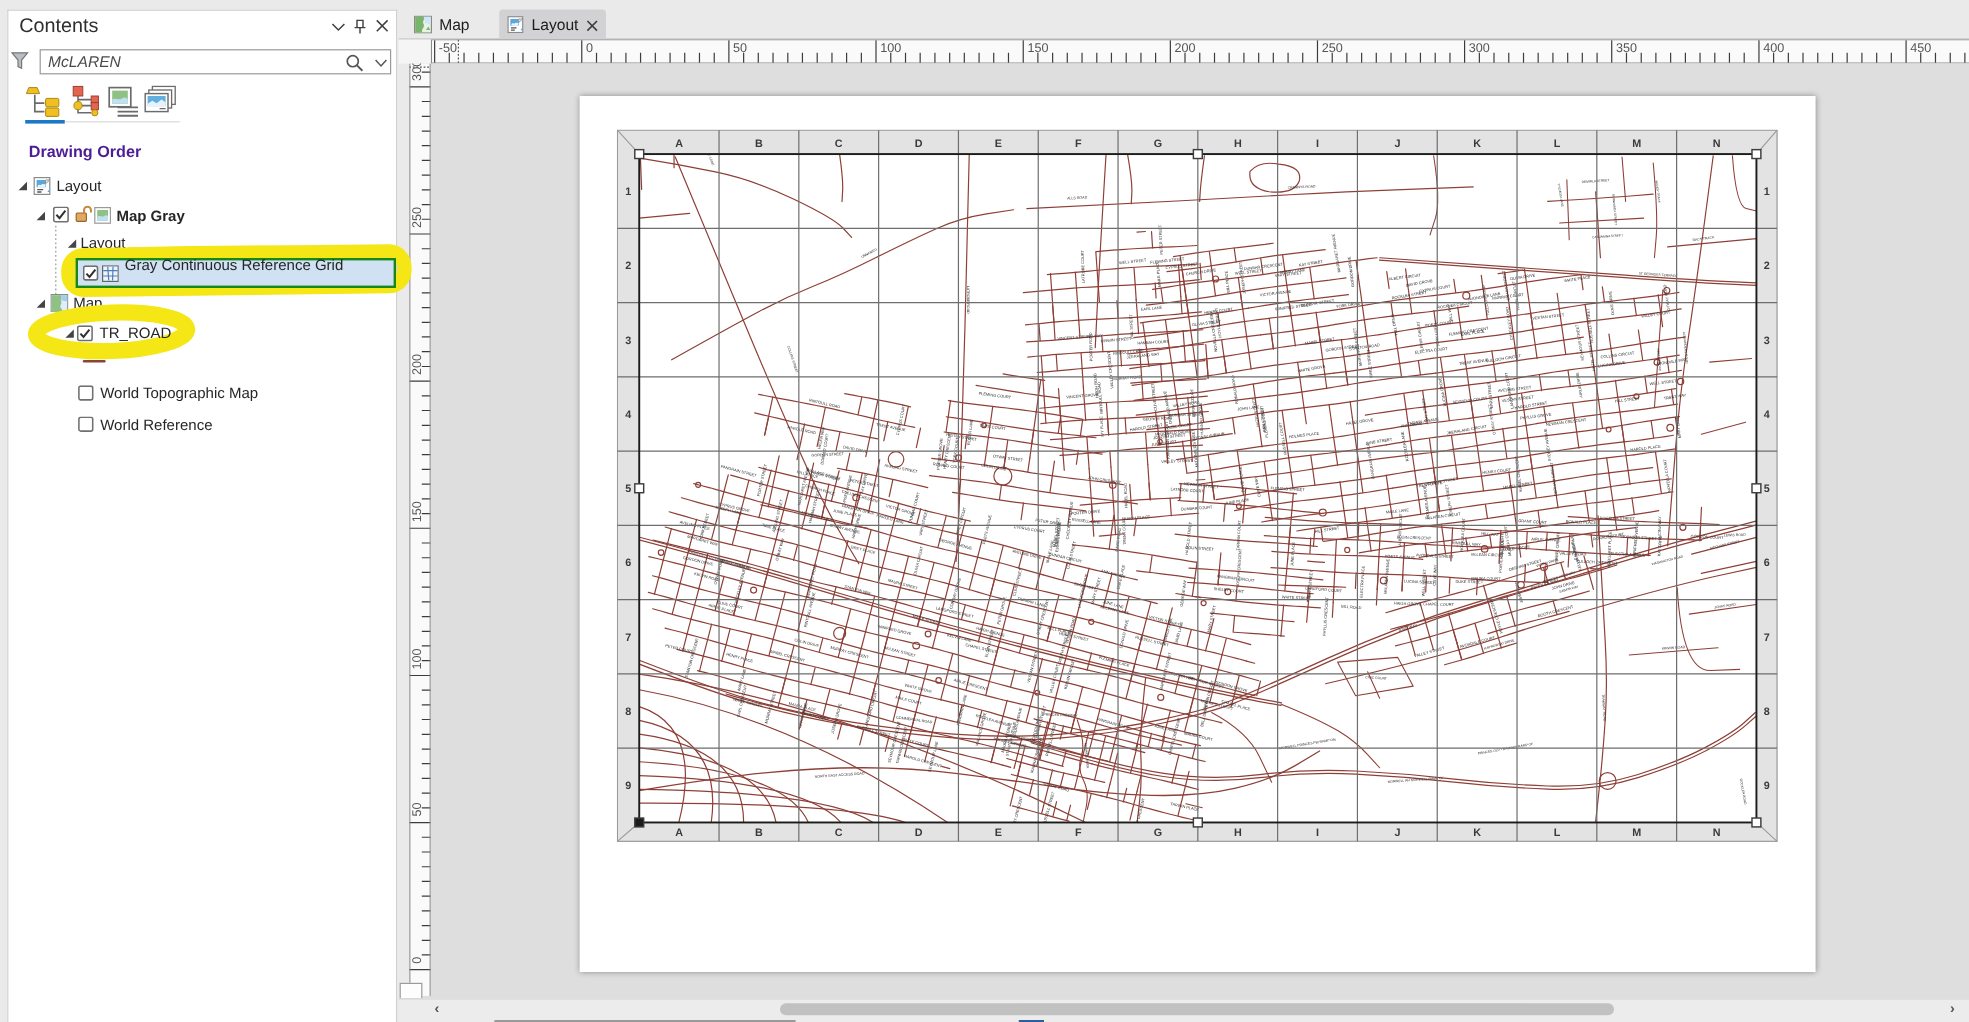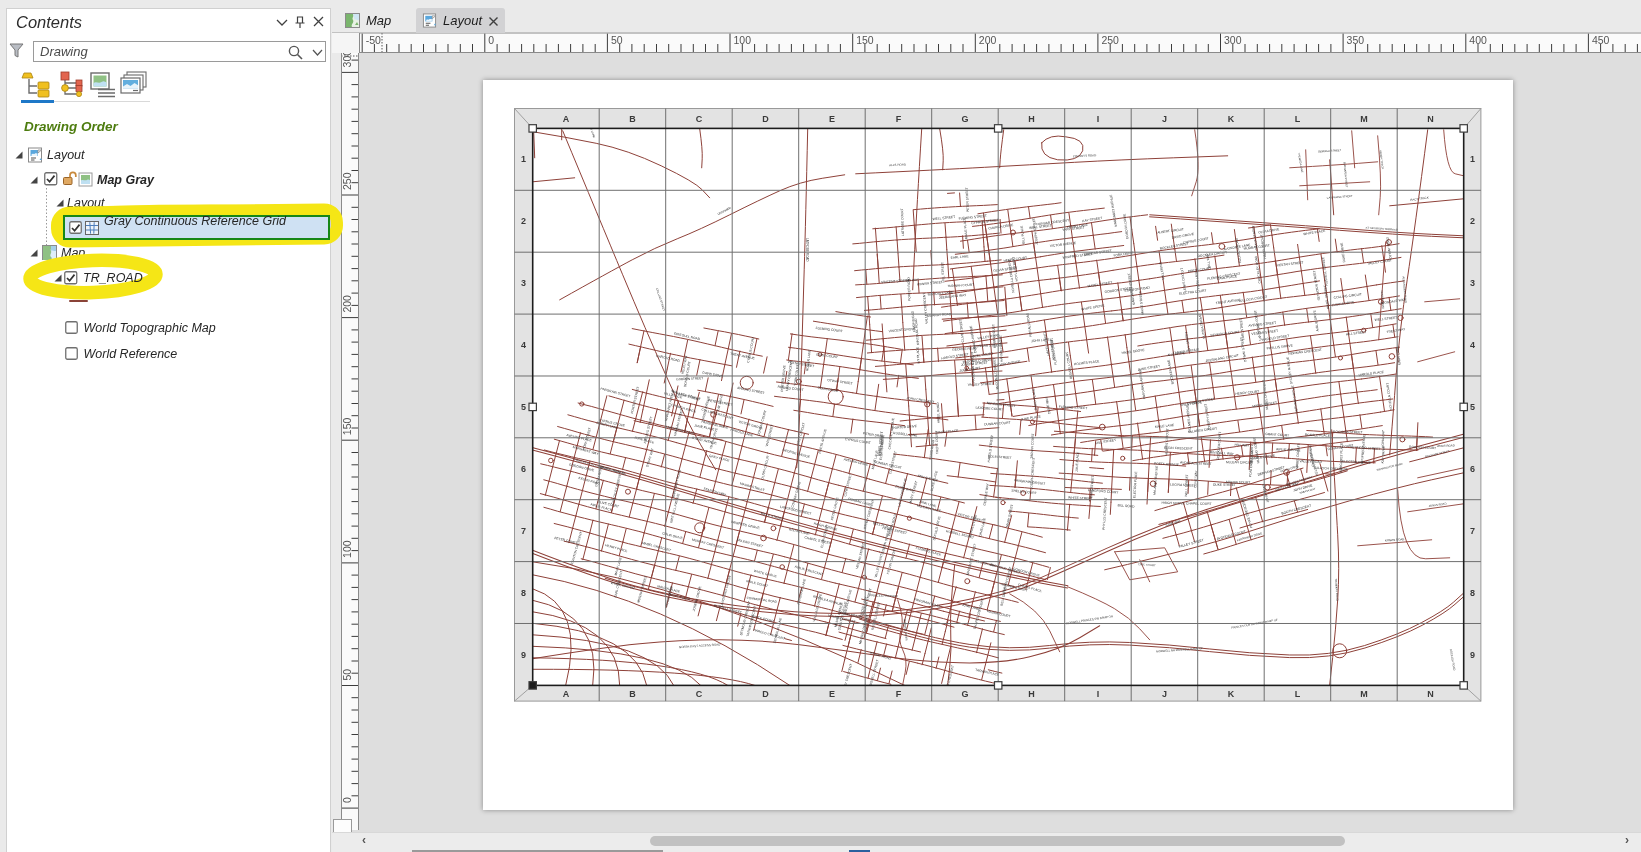"Contents" .txt { font-style: italic -> none }
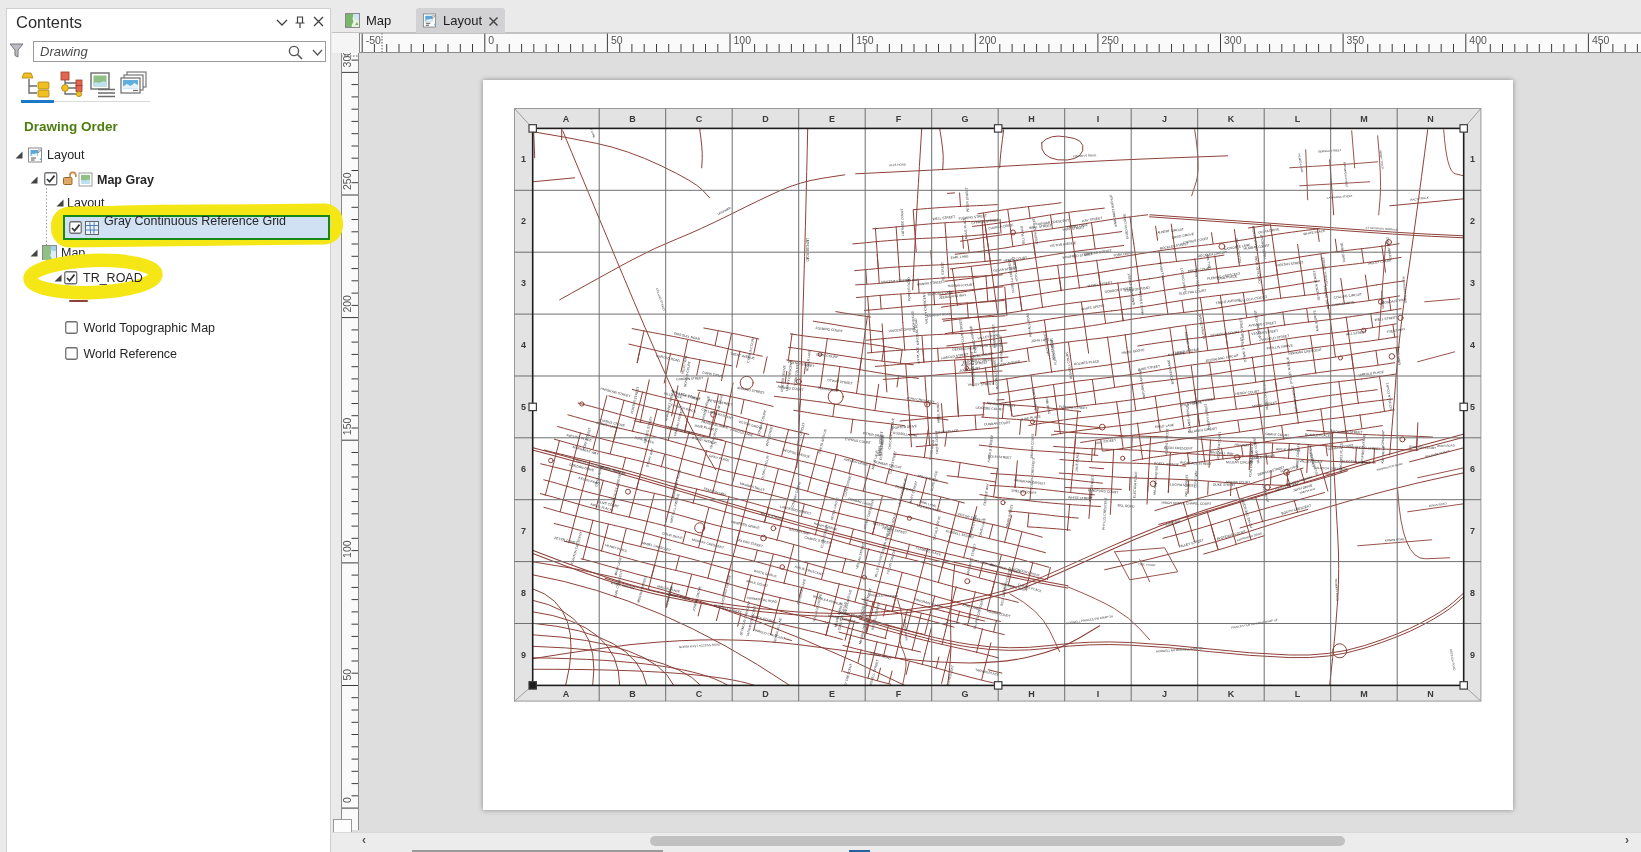"Drawing" div.txt { text: Drawing -> McLAREN }
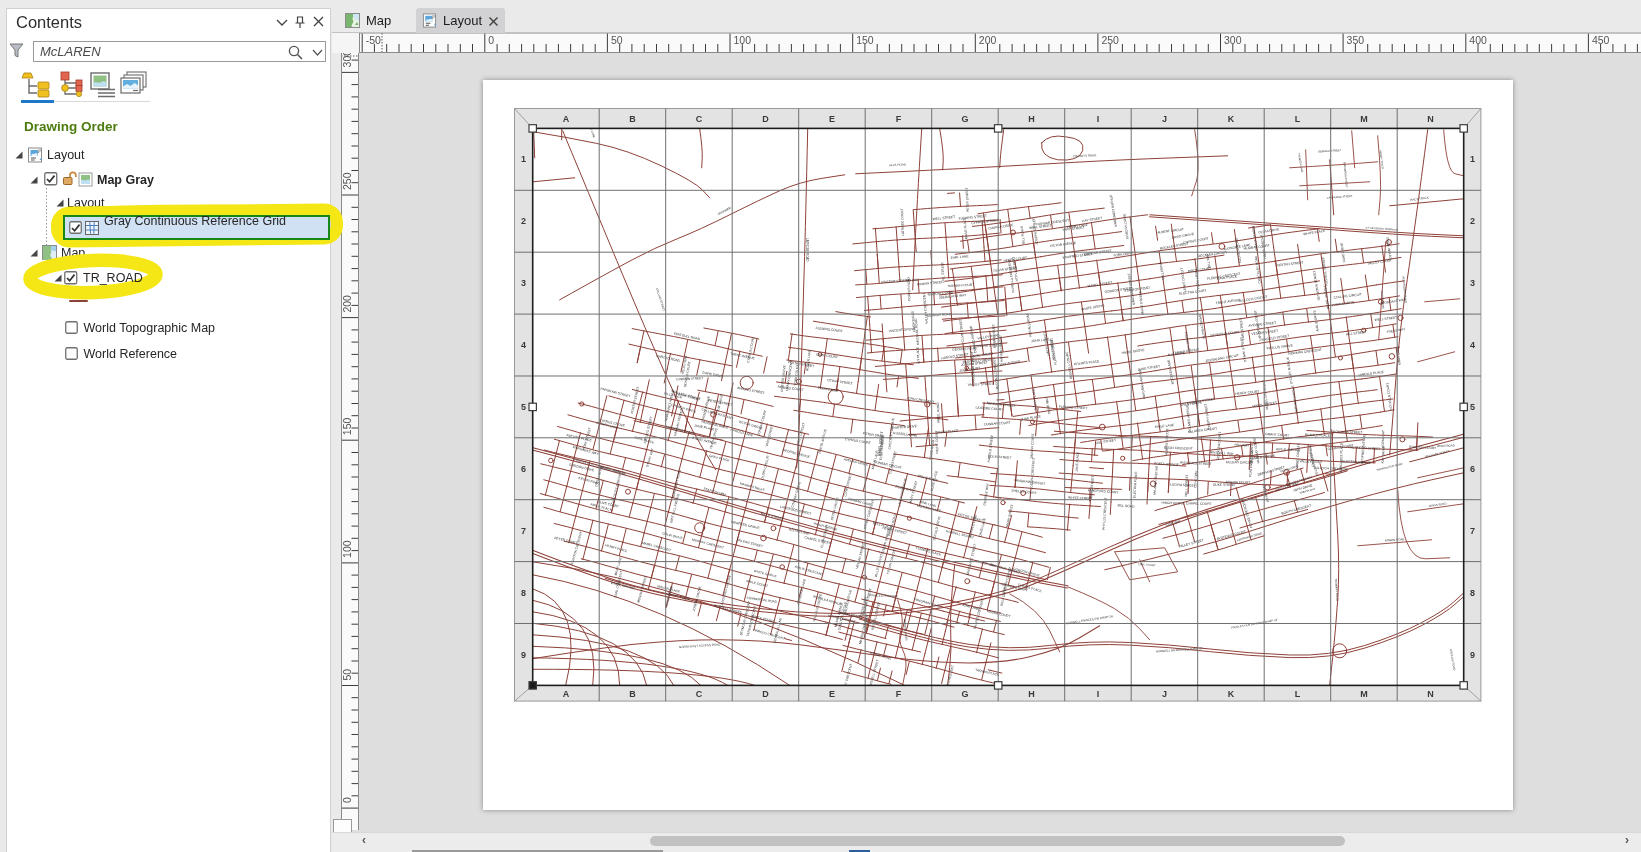"Drawing Order" div.txt { color: #4d7c0f -> #4c1d95 }
